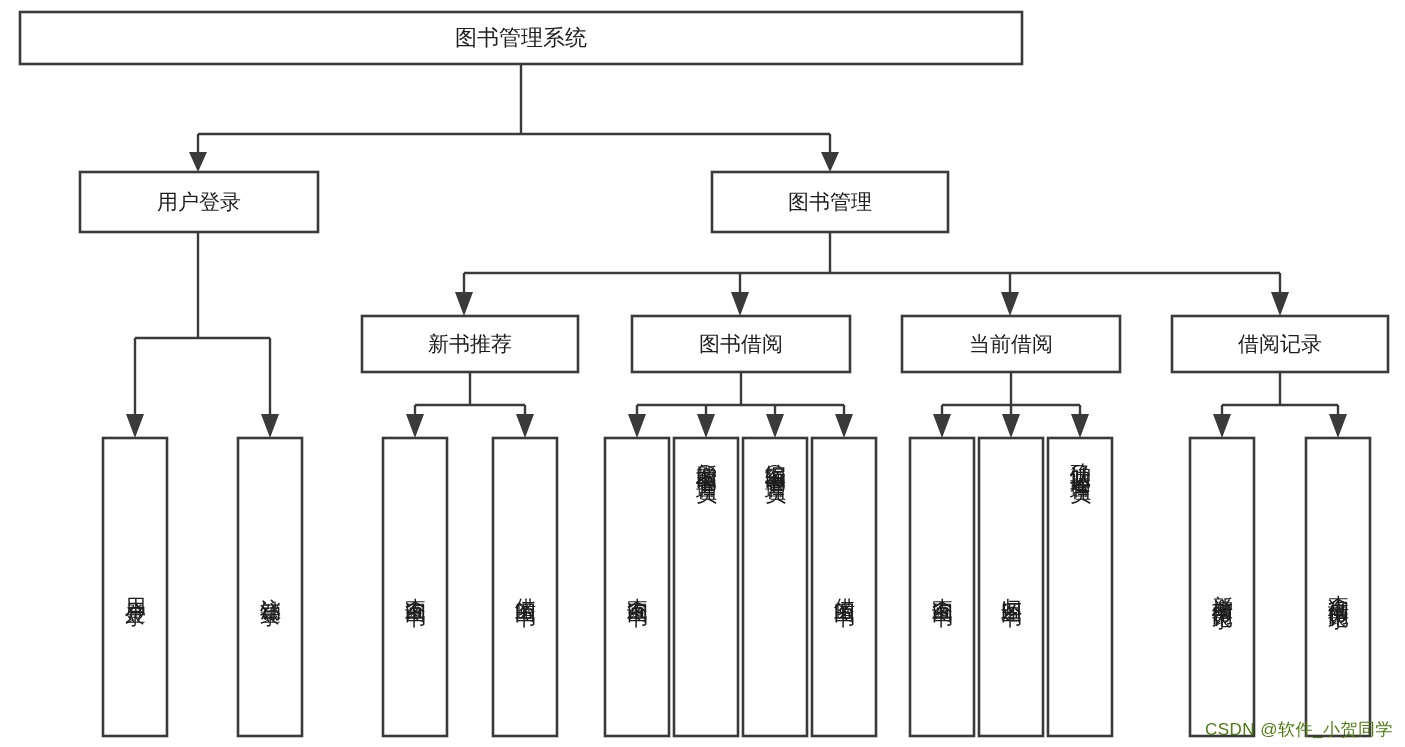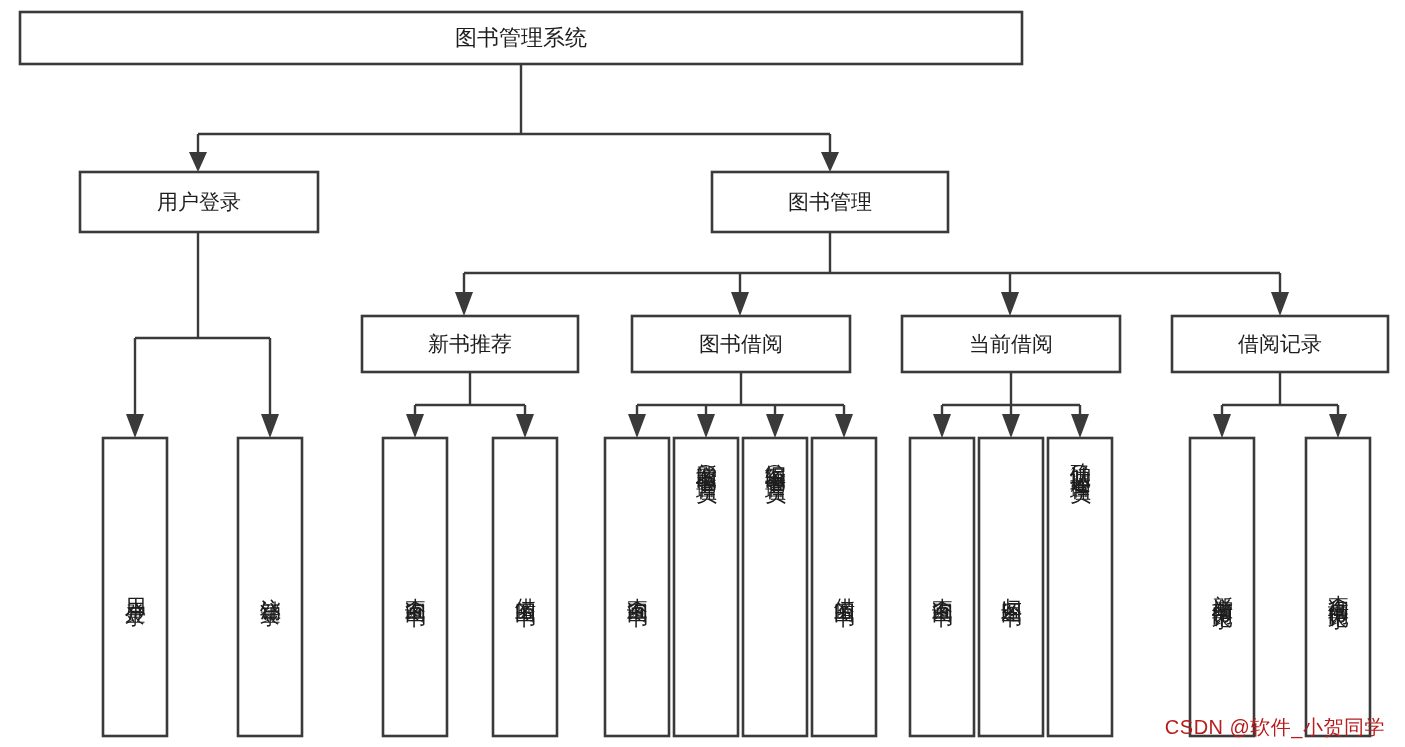"CSDN @软件_小贺同学" .watermark { color: #b91c1c -> #4d7c0f; font-size: 20px -> 17px; right: 20px -> 12px }
